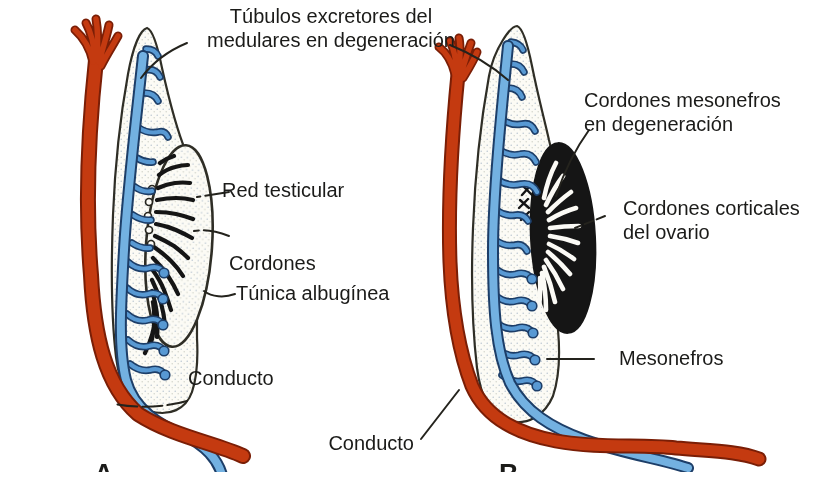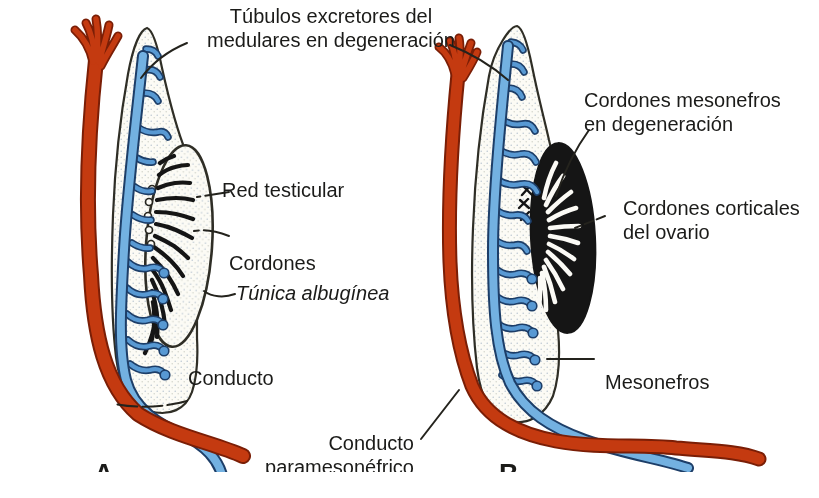"Túnica albugínea" div.lbl { font-style: italic -> none }
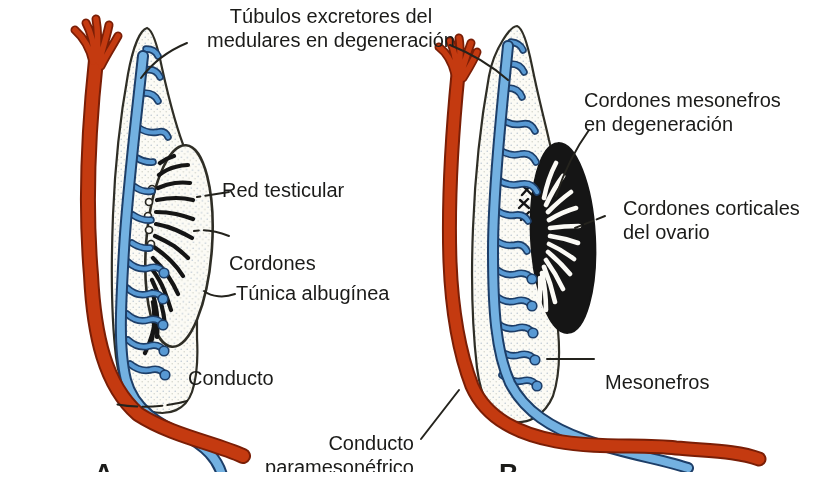"Mesonefros" div.lbl { left: 605px -> 619px; margin-top: 24px -> none }
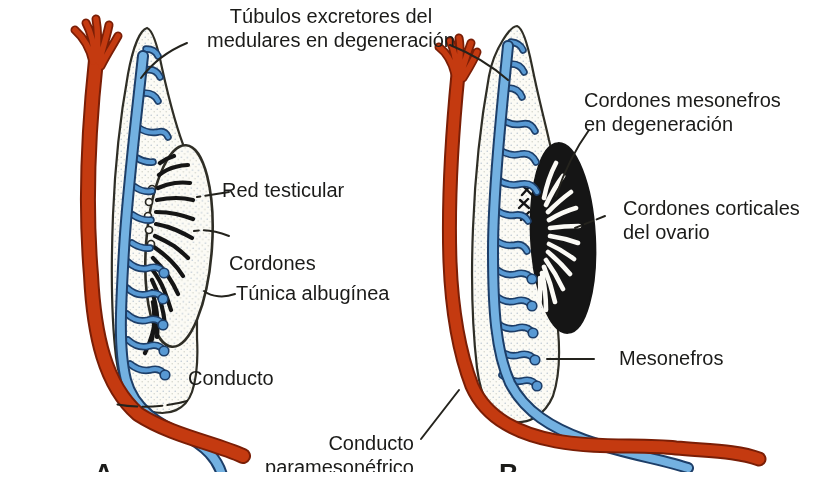"paramesonéfrico" span { html: <span>paramesonéfrico</span> -> none }
